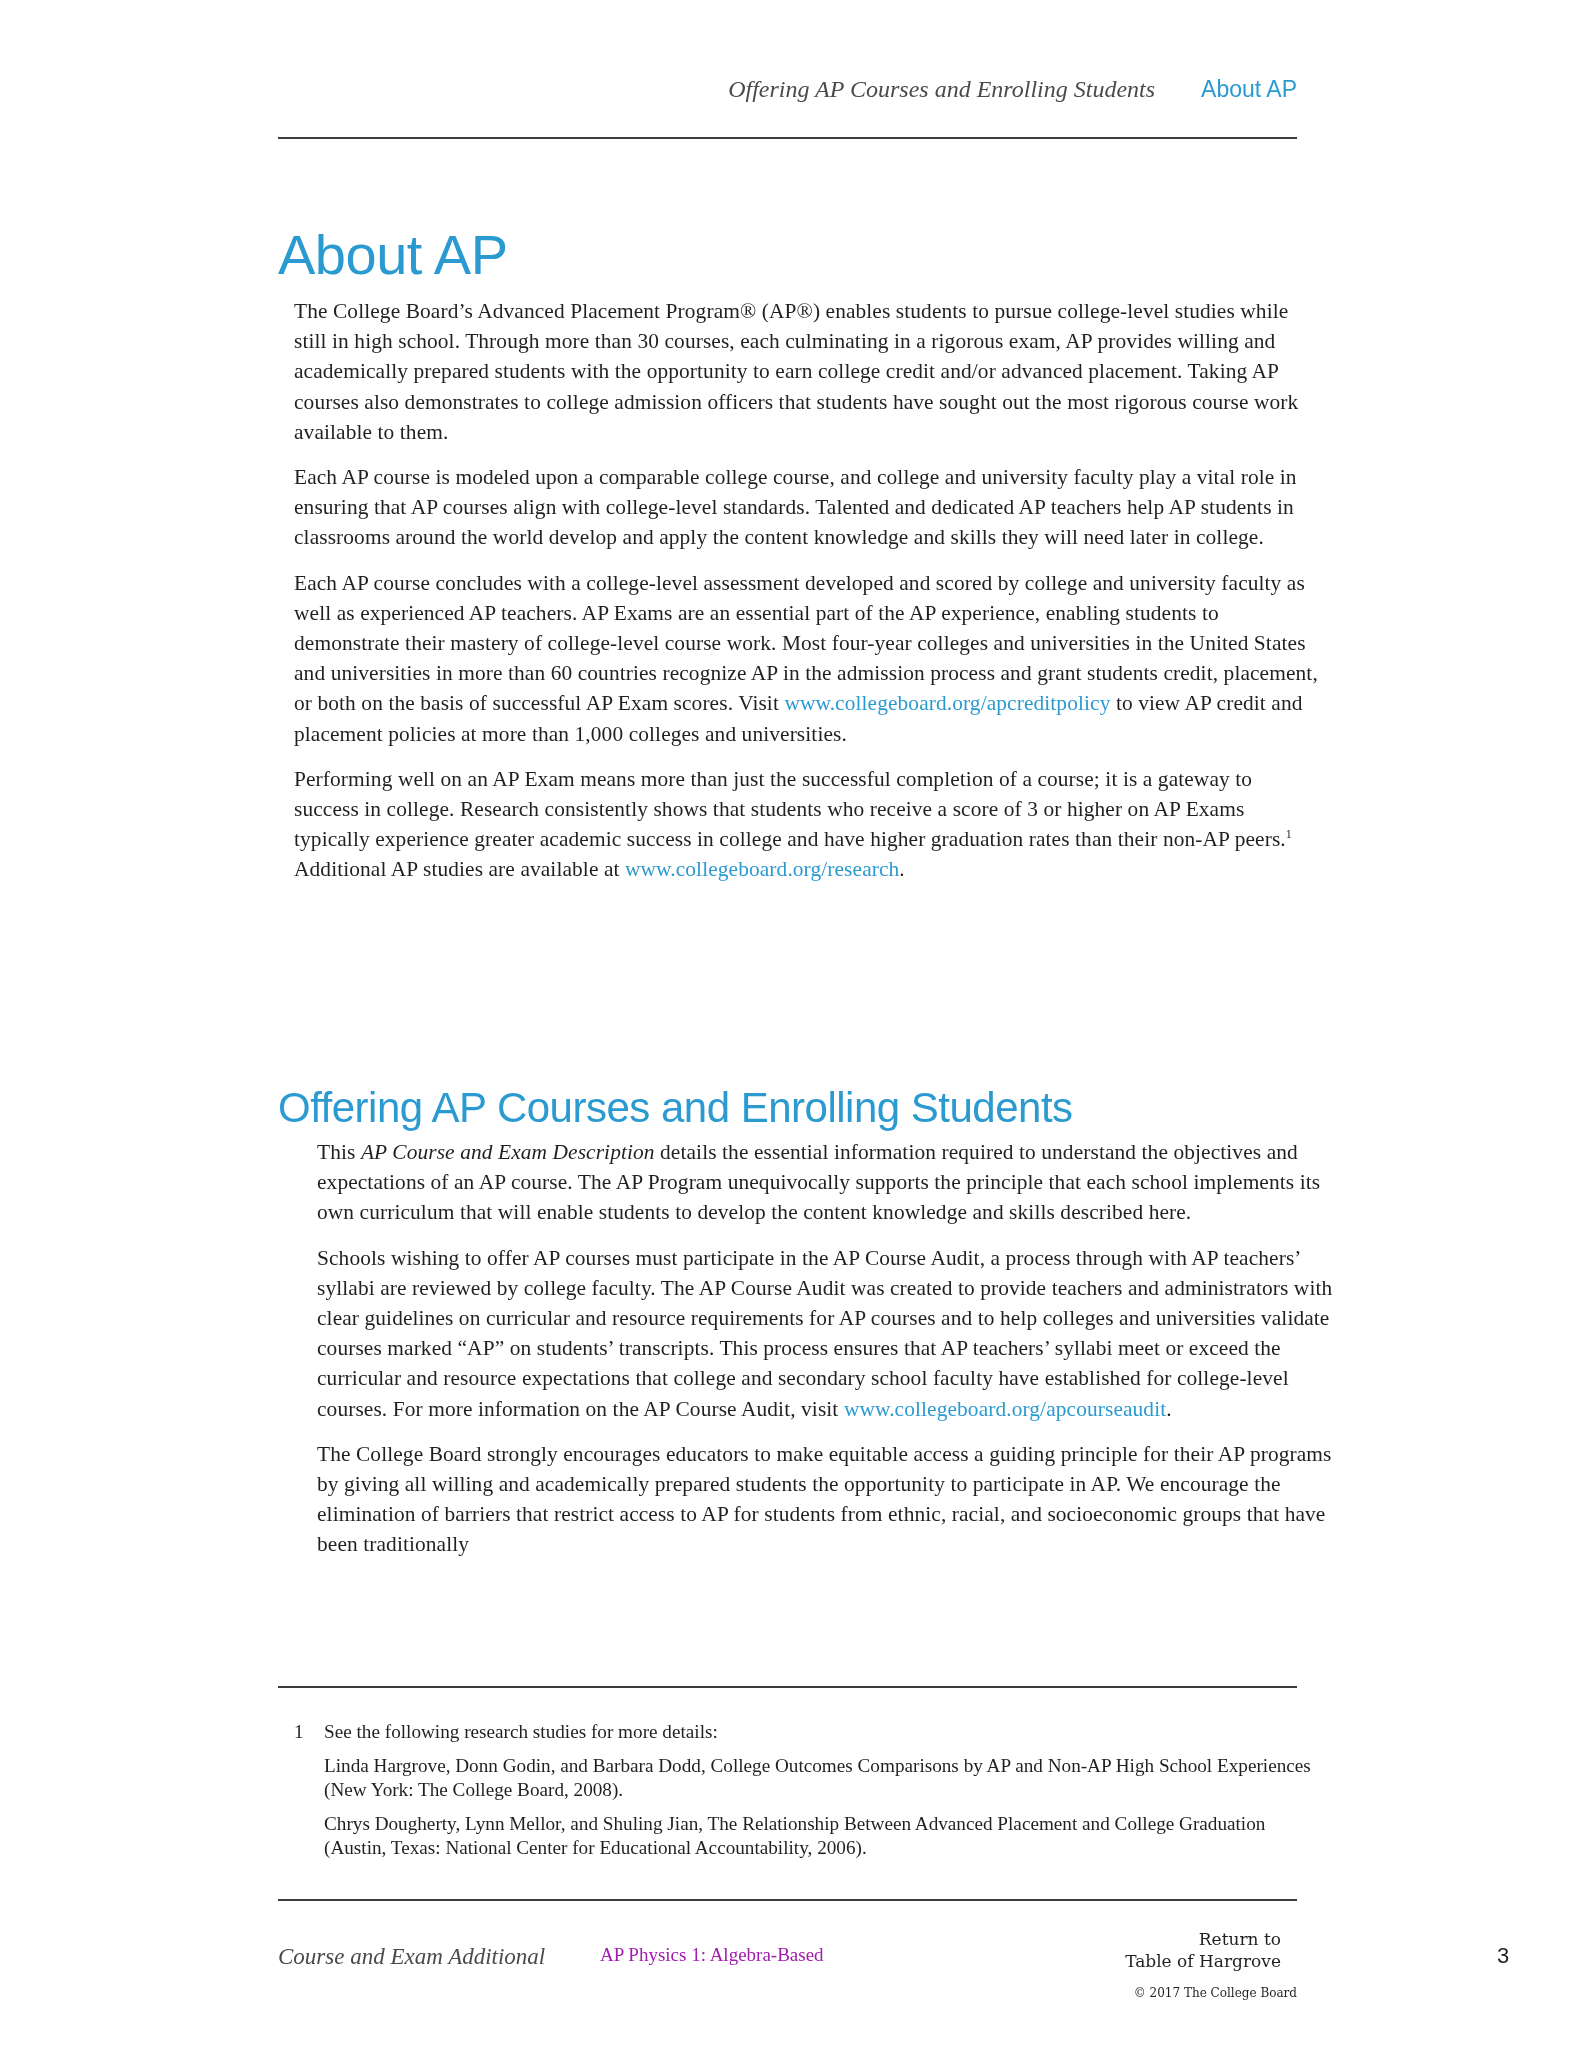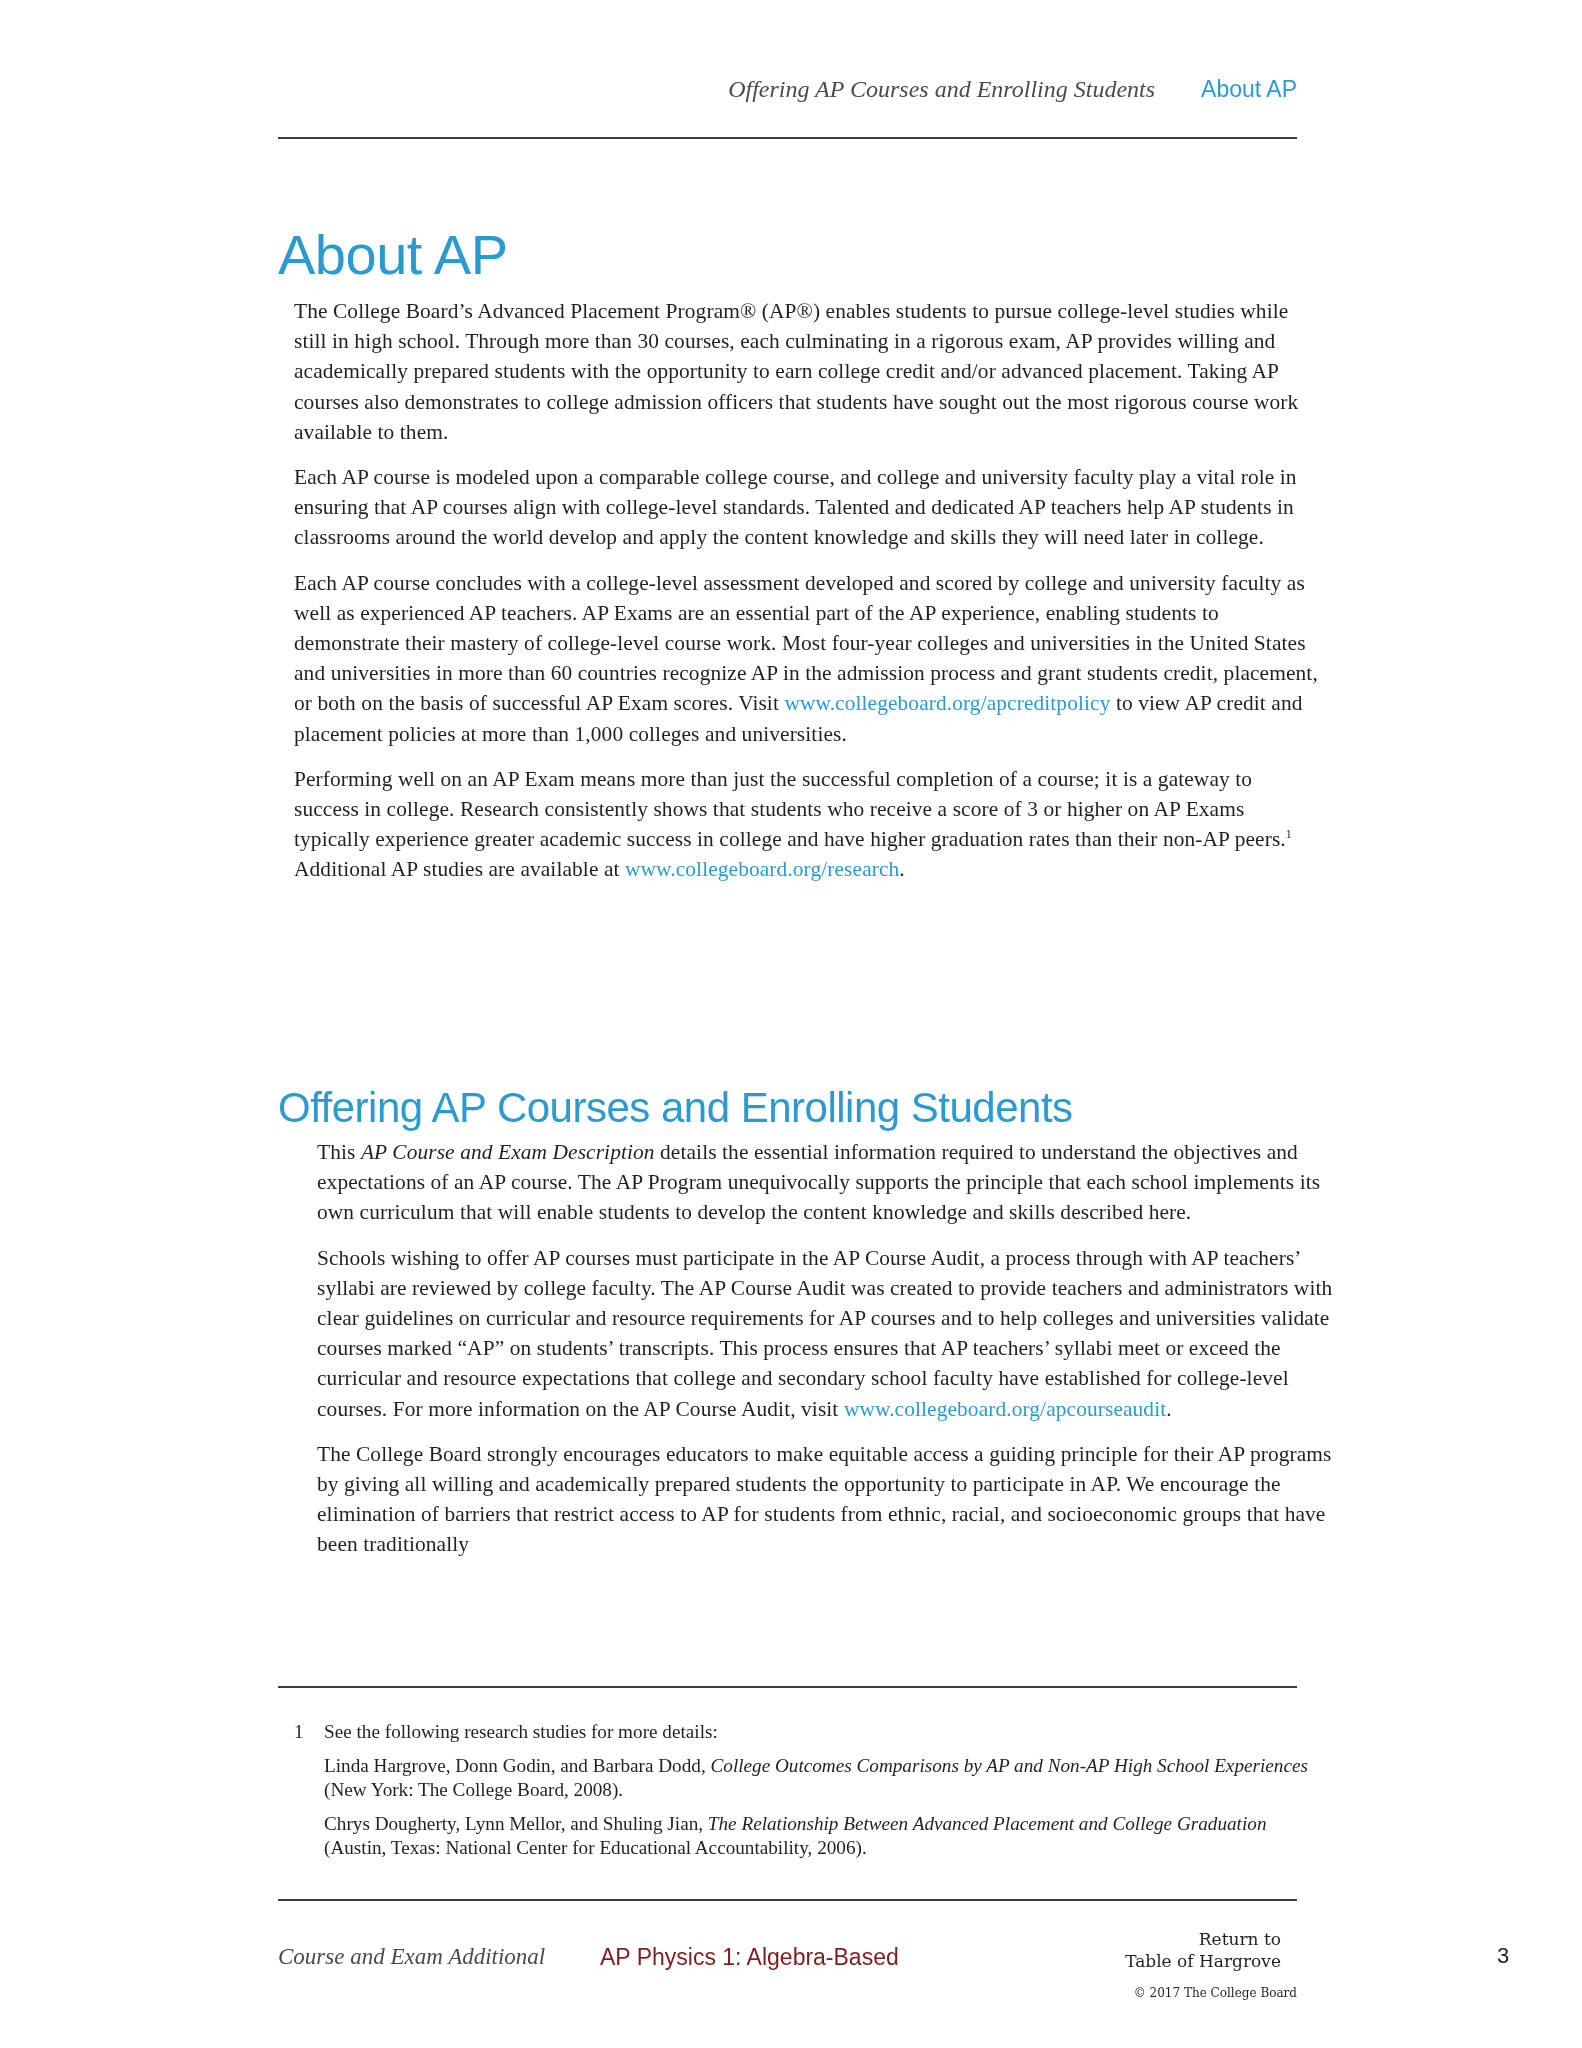"College Outcomes Comparisons by AP" .fn-body .em { font-style: italic -> none }
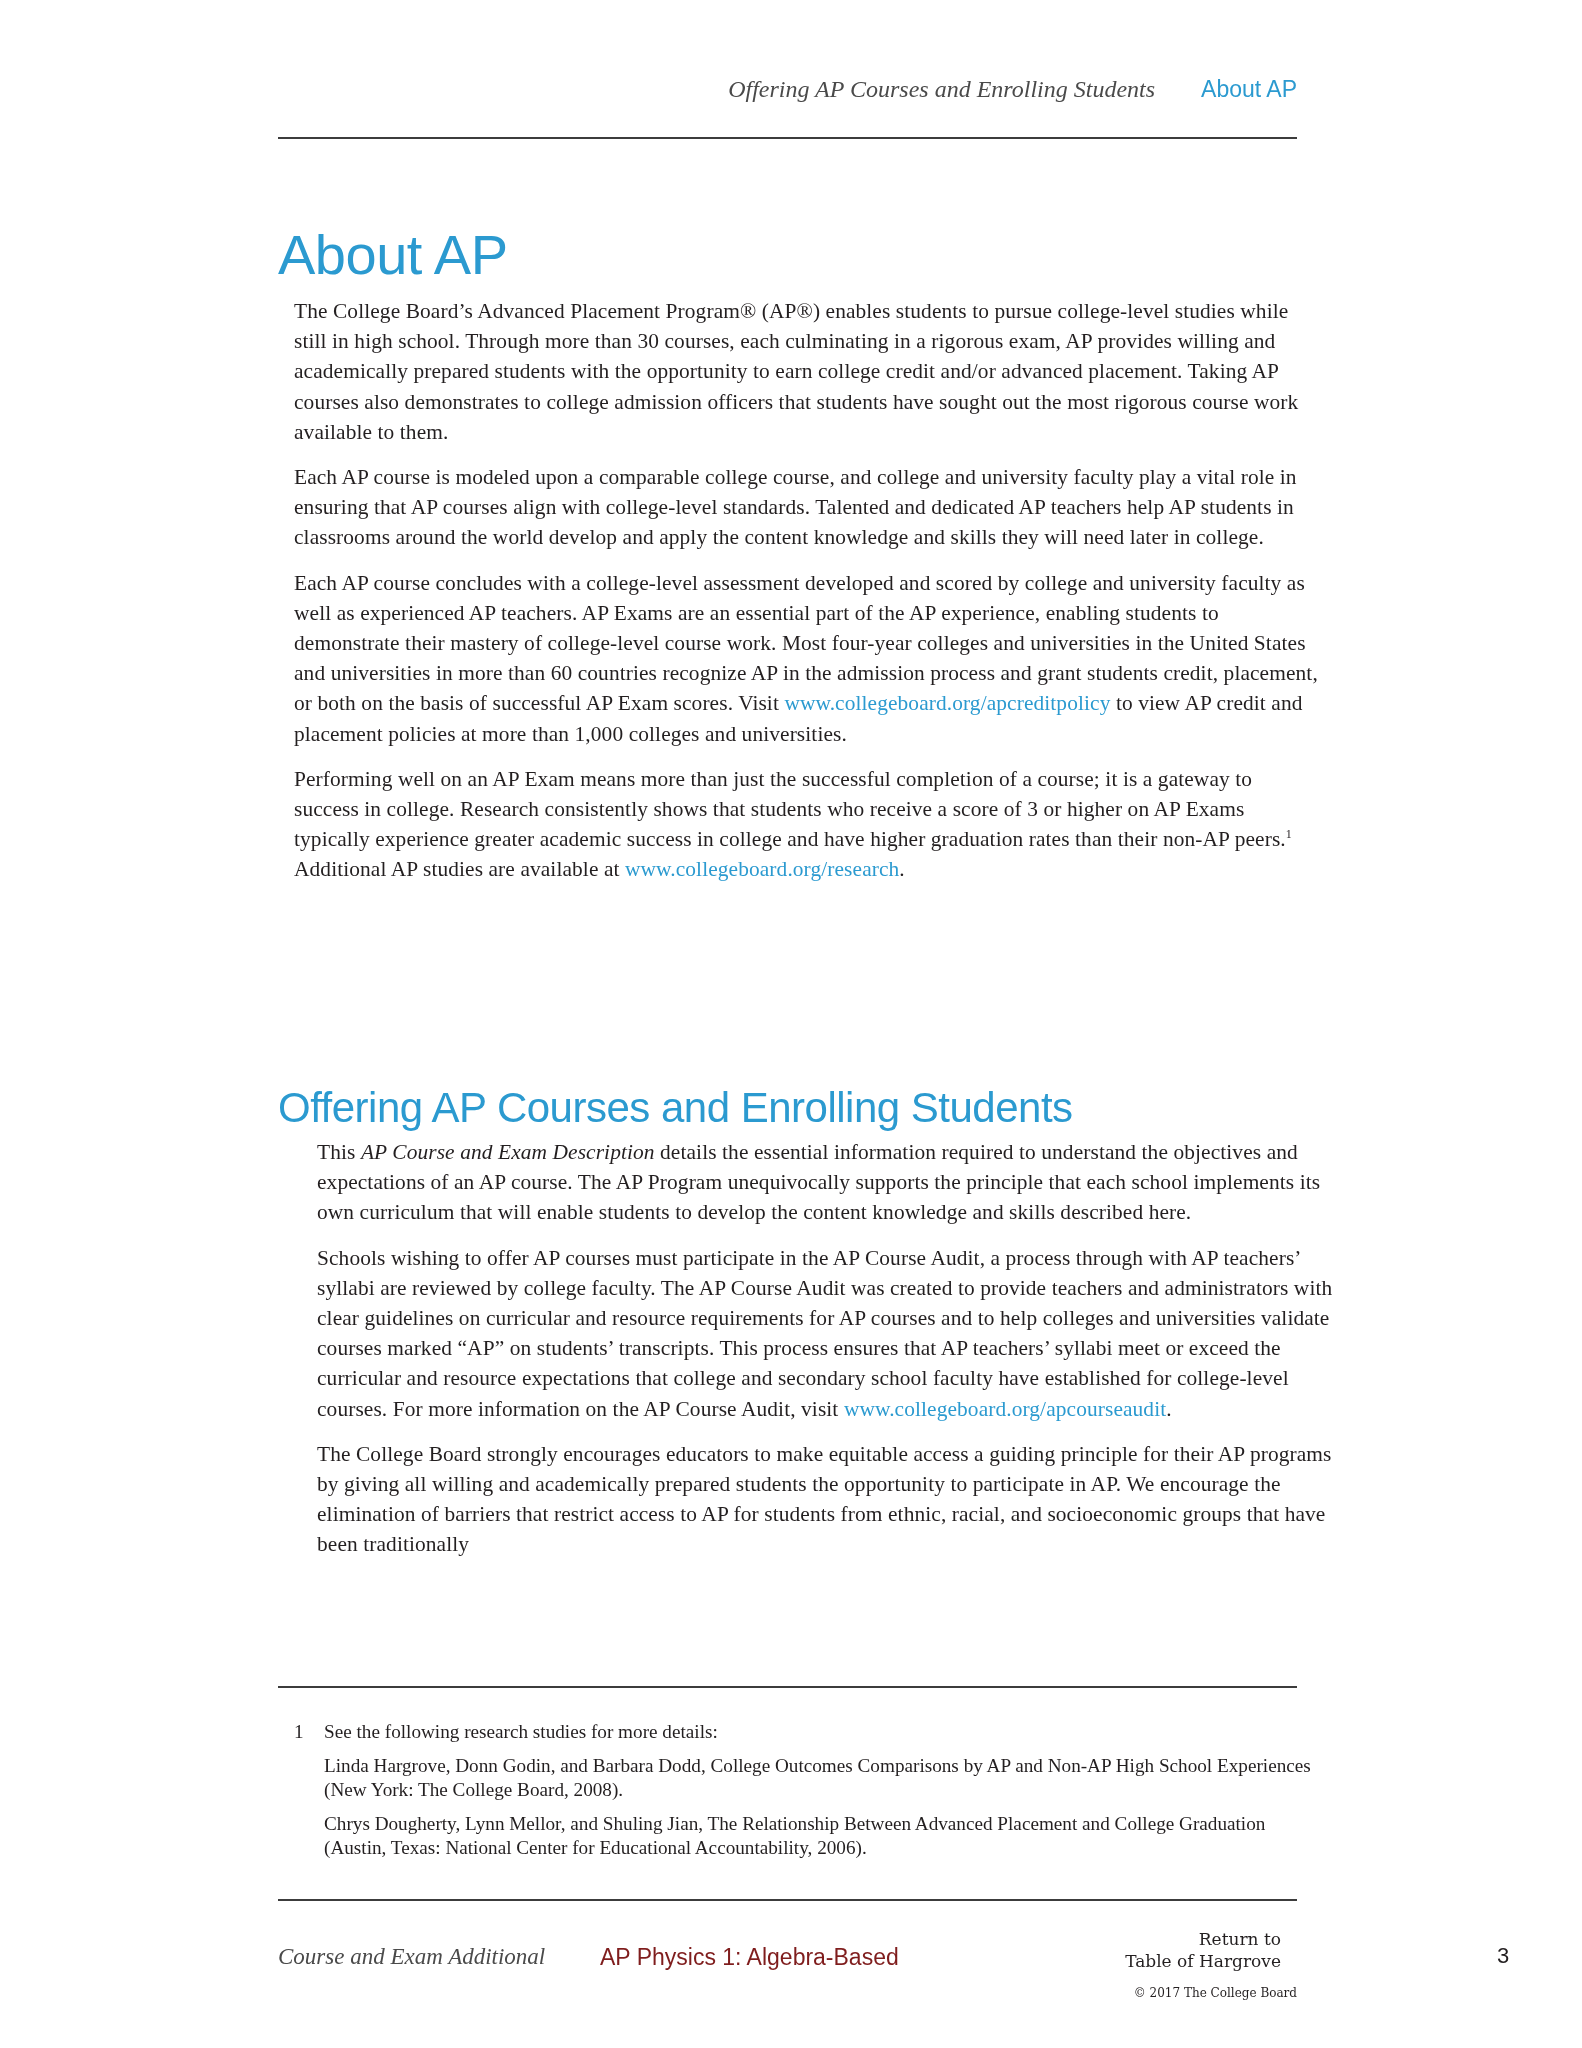"AP Physics 1: Algebra-Based" .footer .course { color: #7f1d1d -> #a21caf; font-family: Liberation Sans, sans-serif -> Liberation Serif, serif; font-size: 23px -> 19px }
